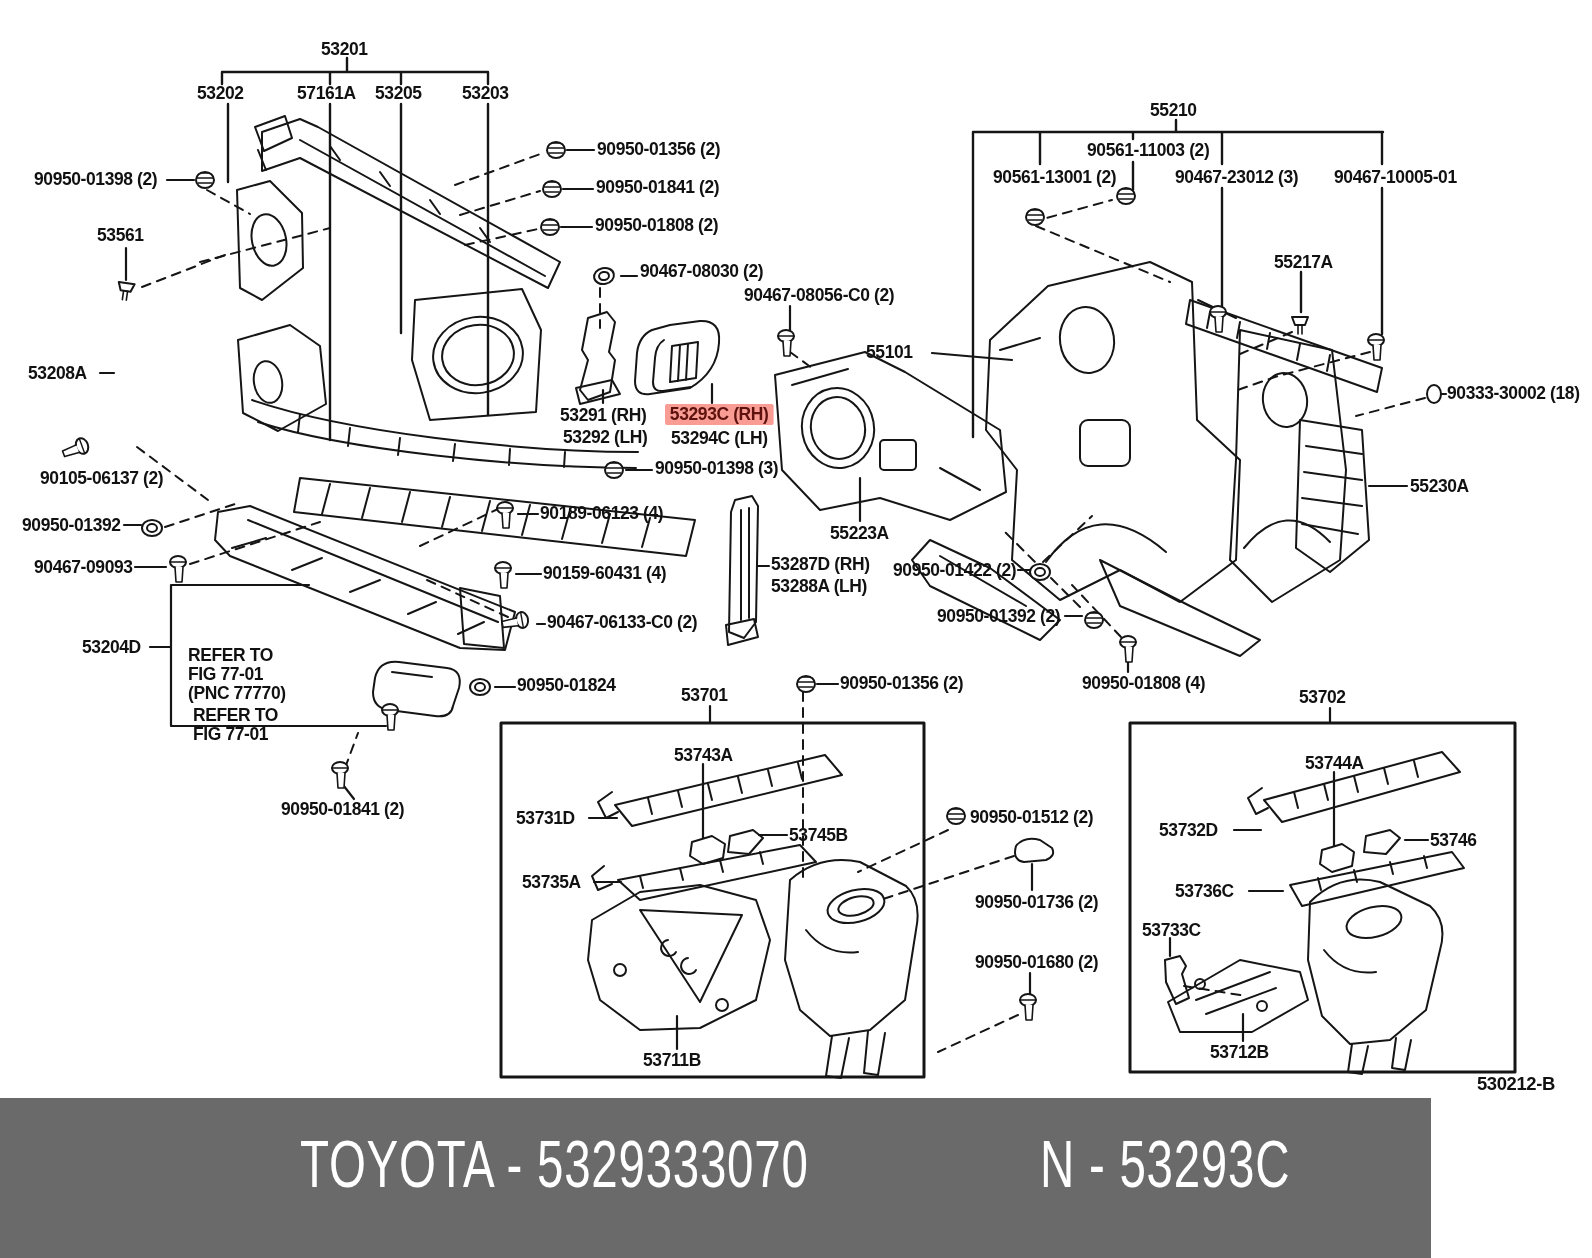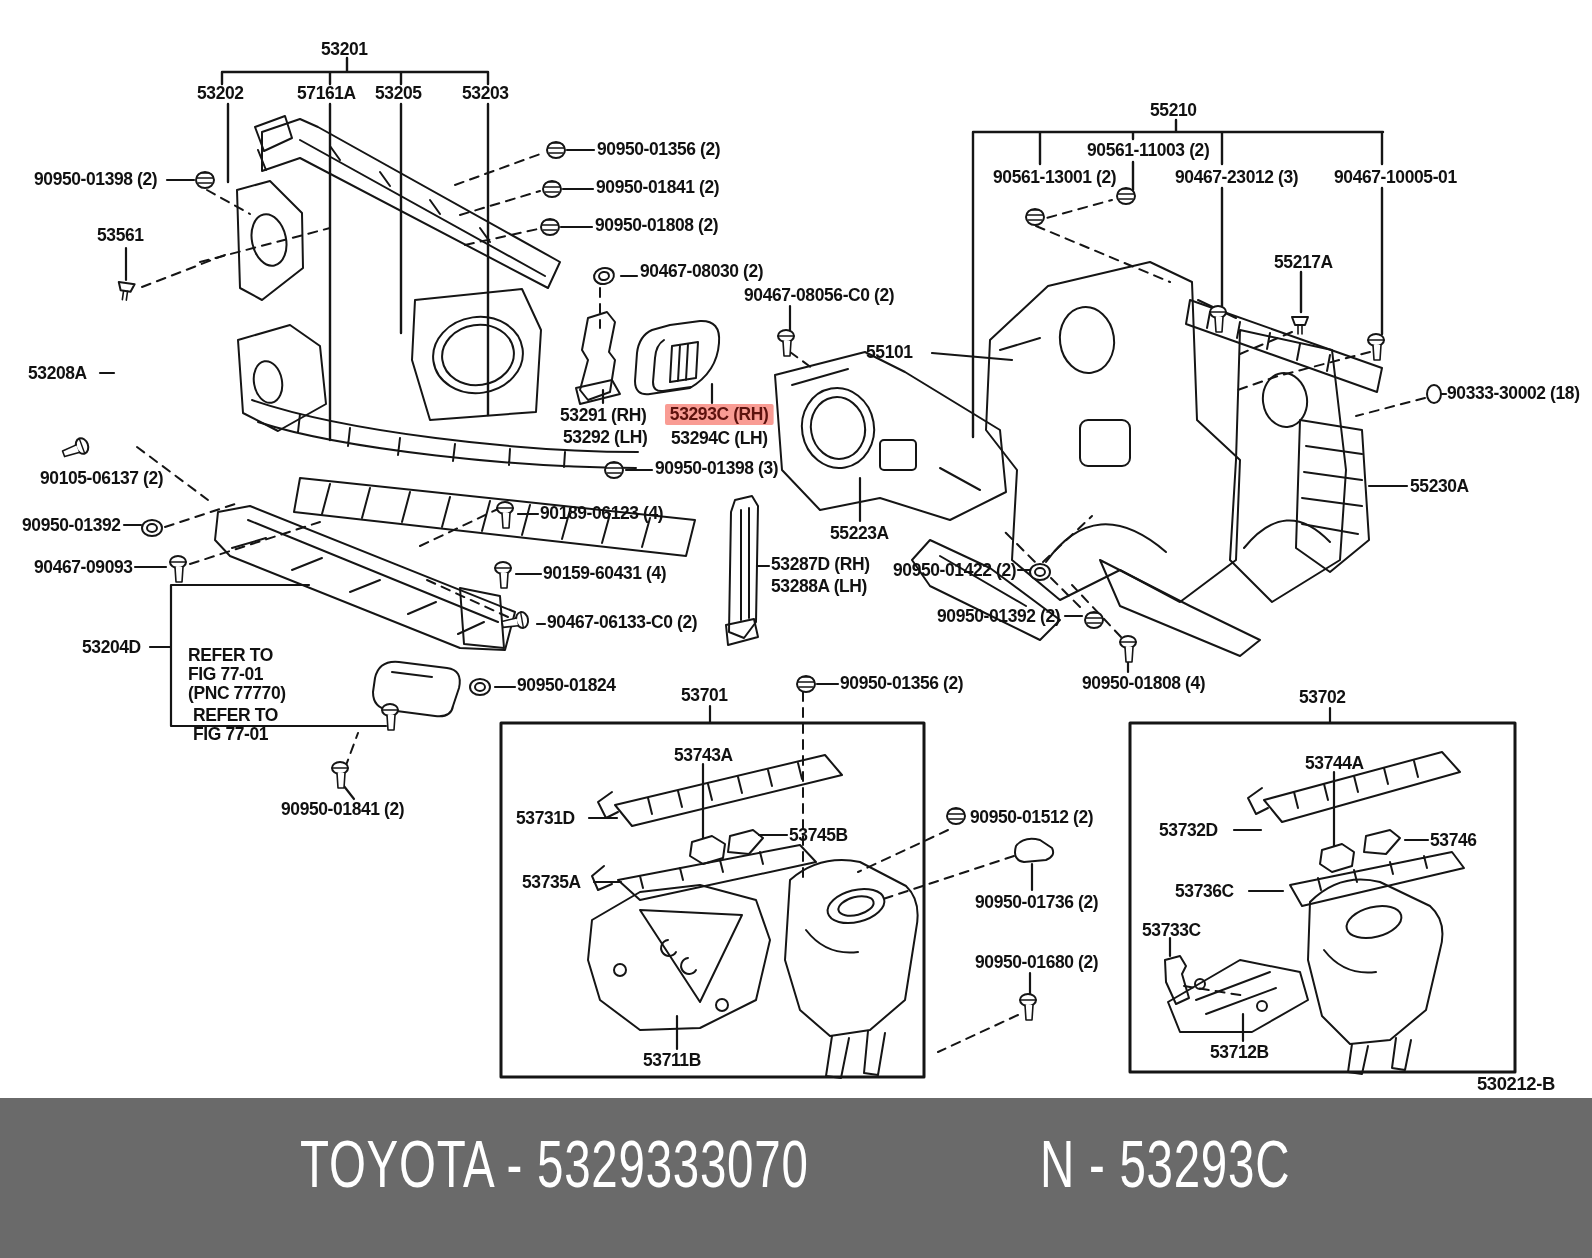"TOYOTA - 5329333070" #banner { width: 1592px -> 1431px }
